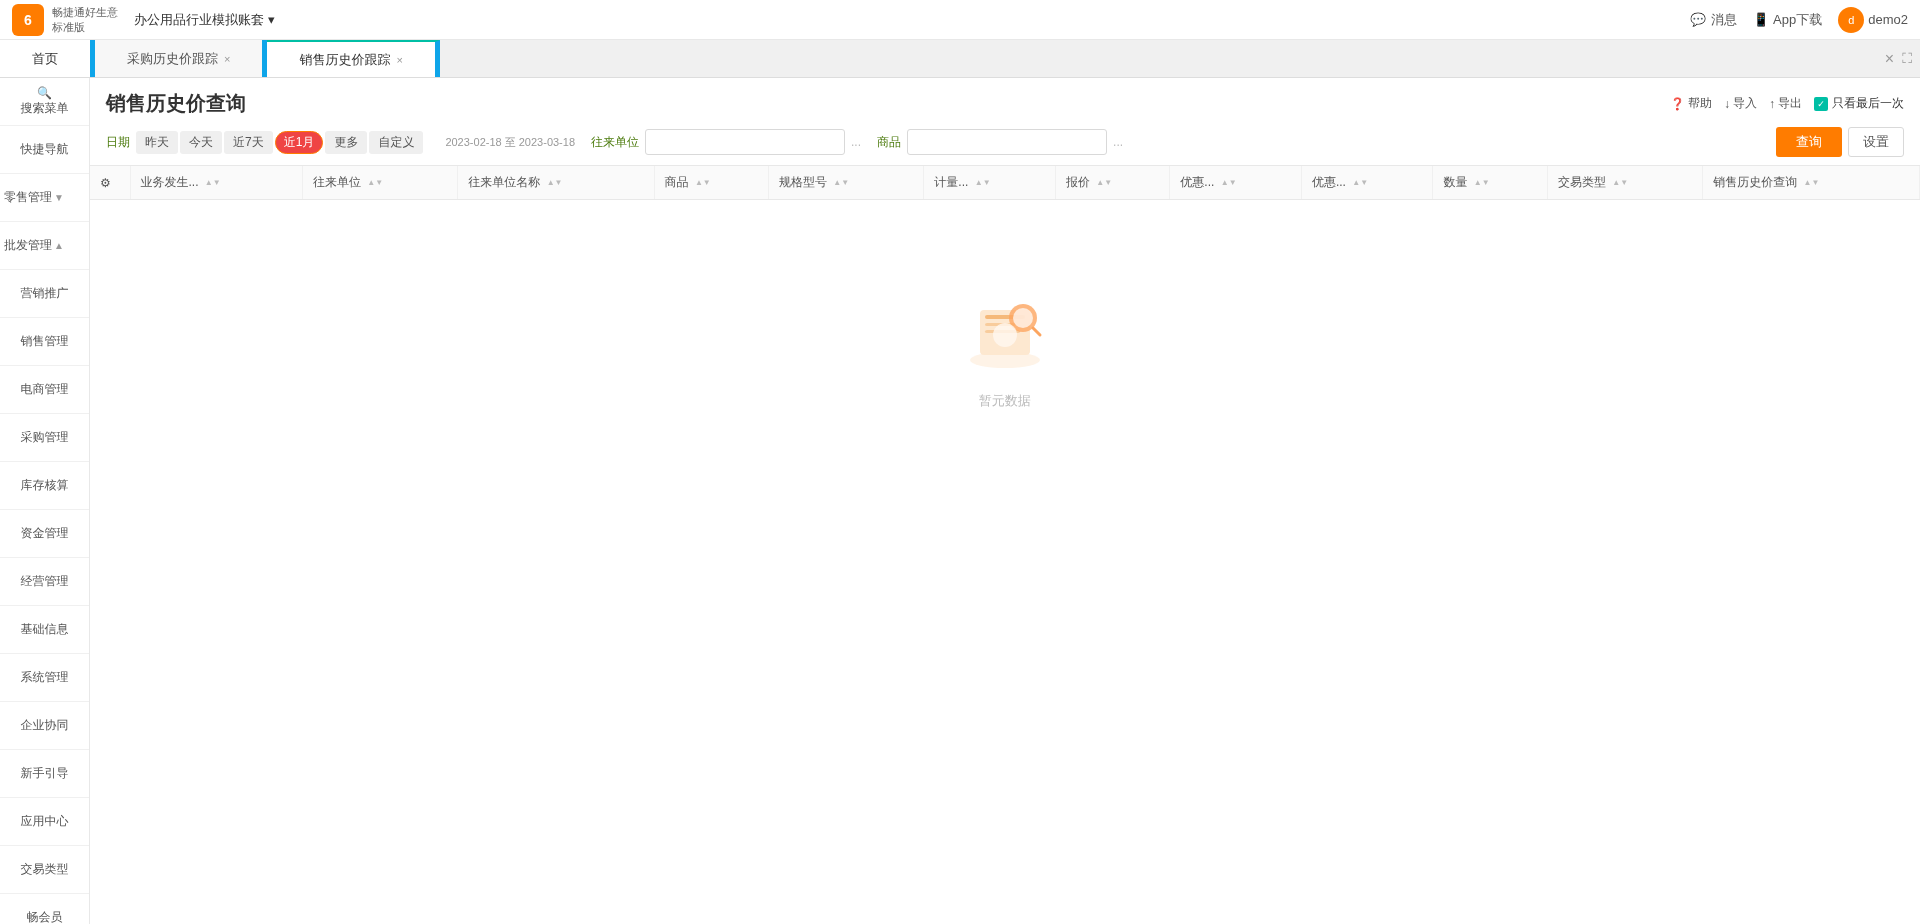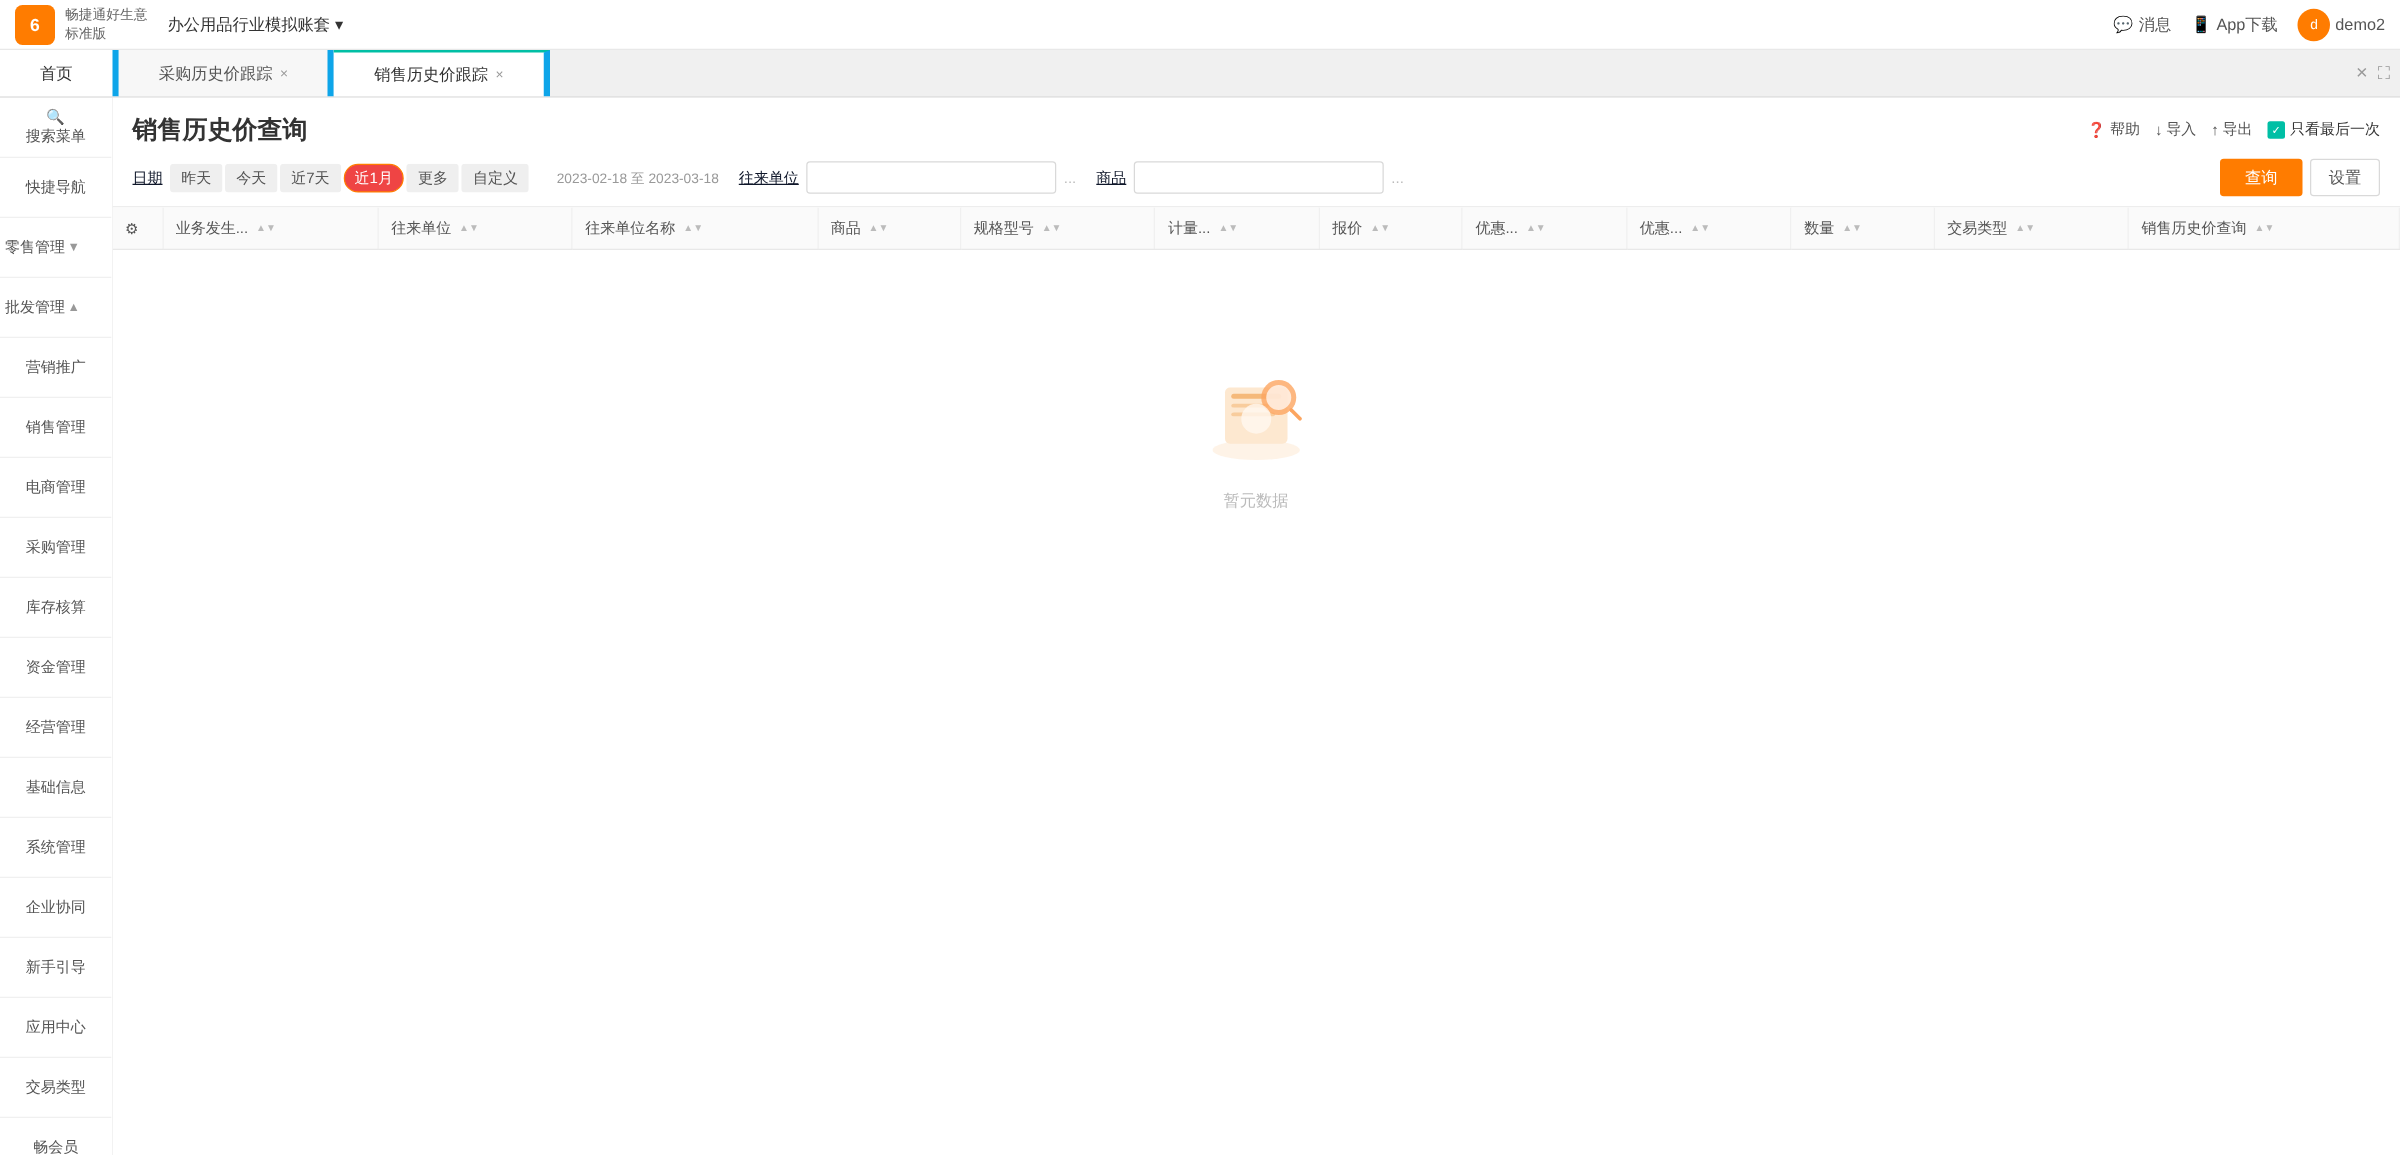"日期" .filter-label { color: #0f172a -> #4d7c0f; text-decoration: underline -> none }
